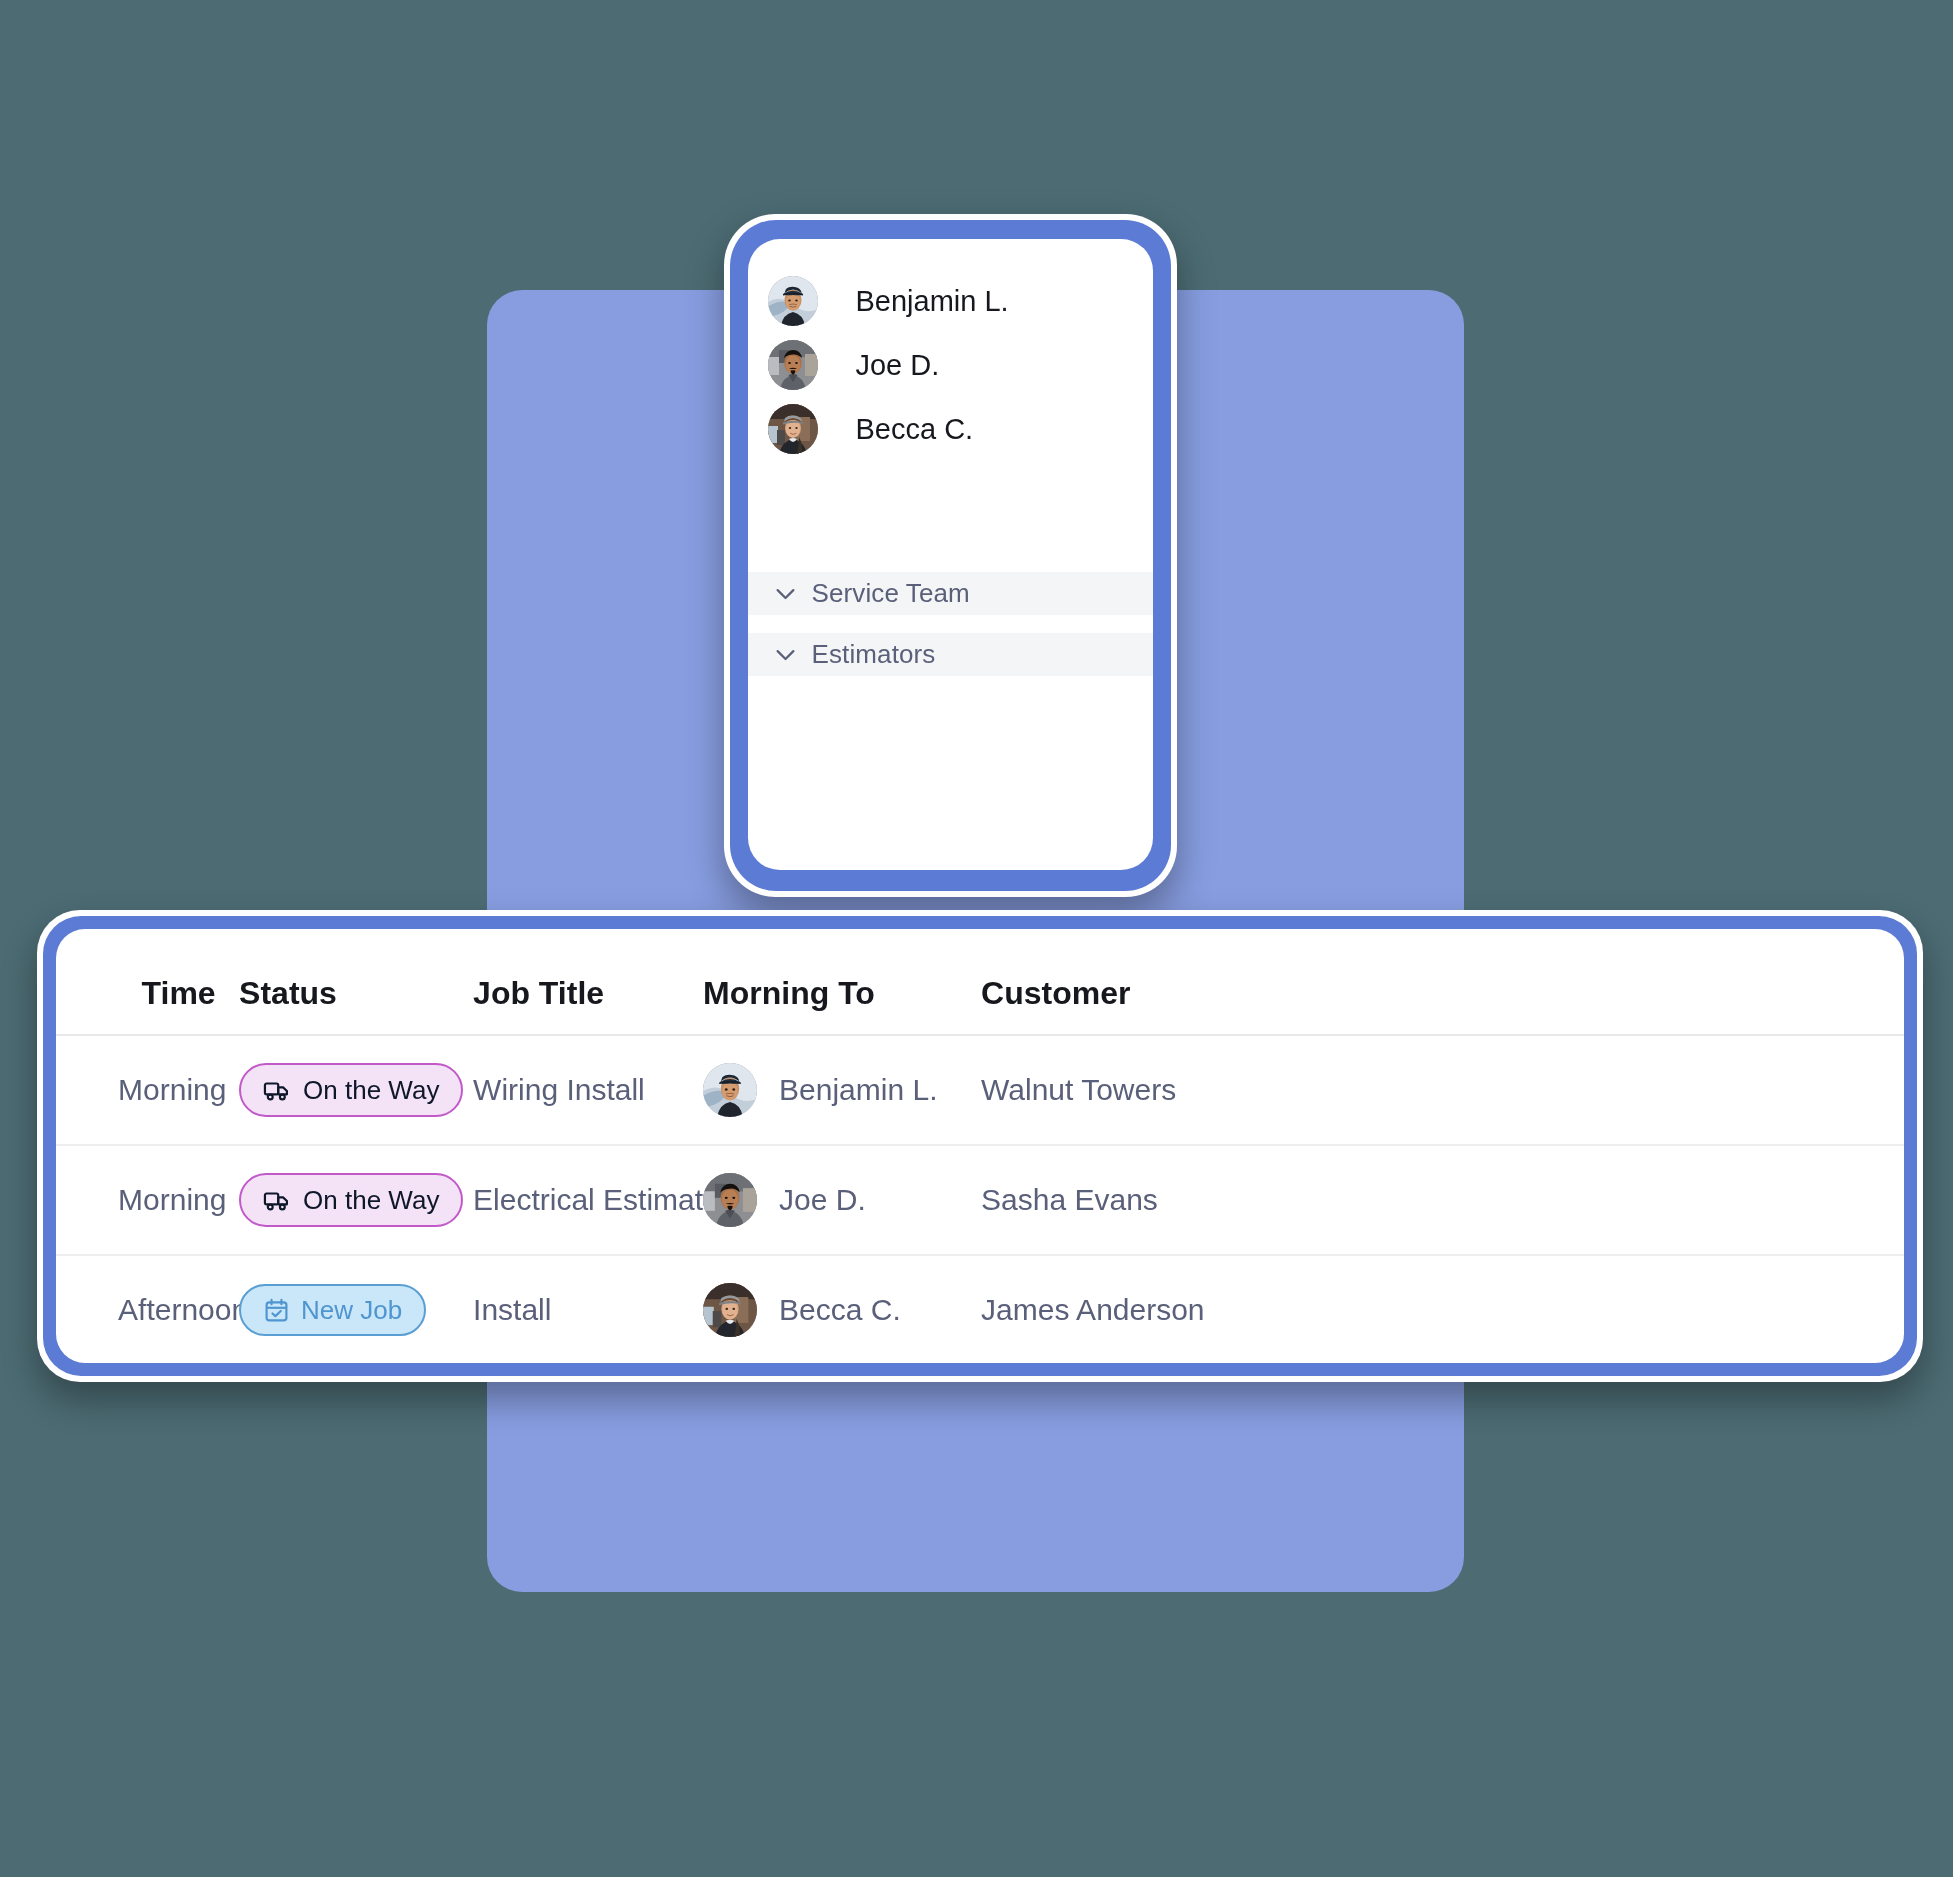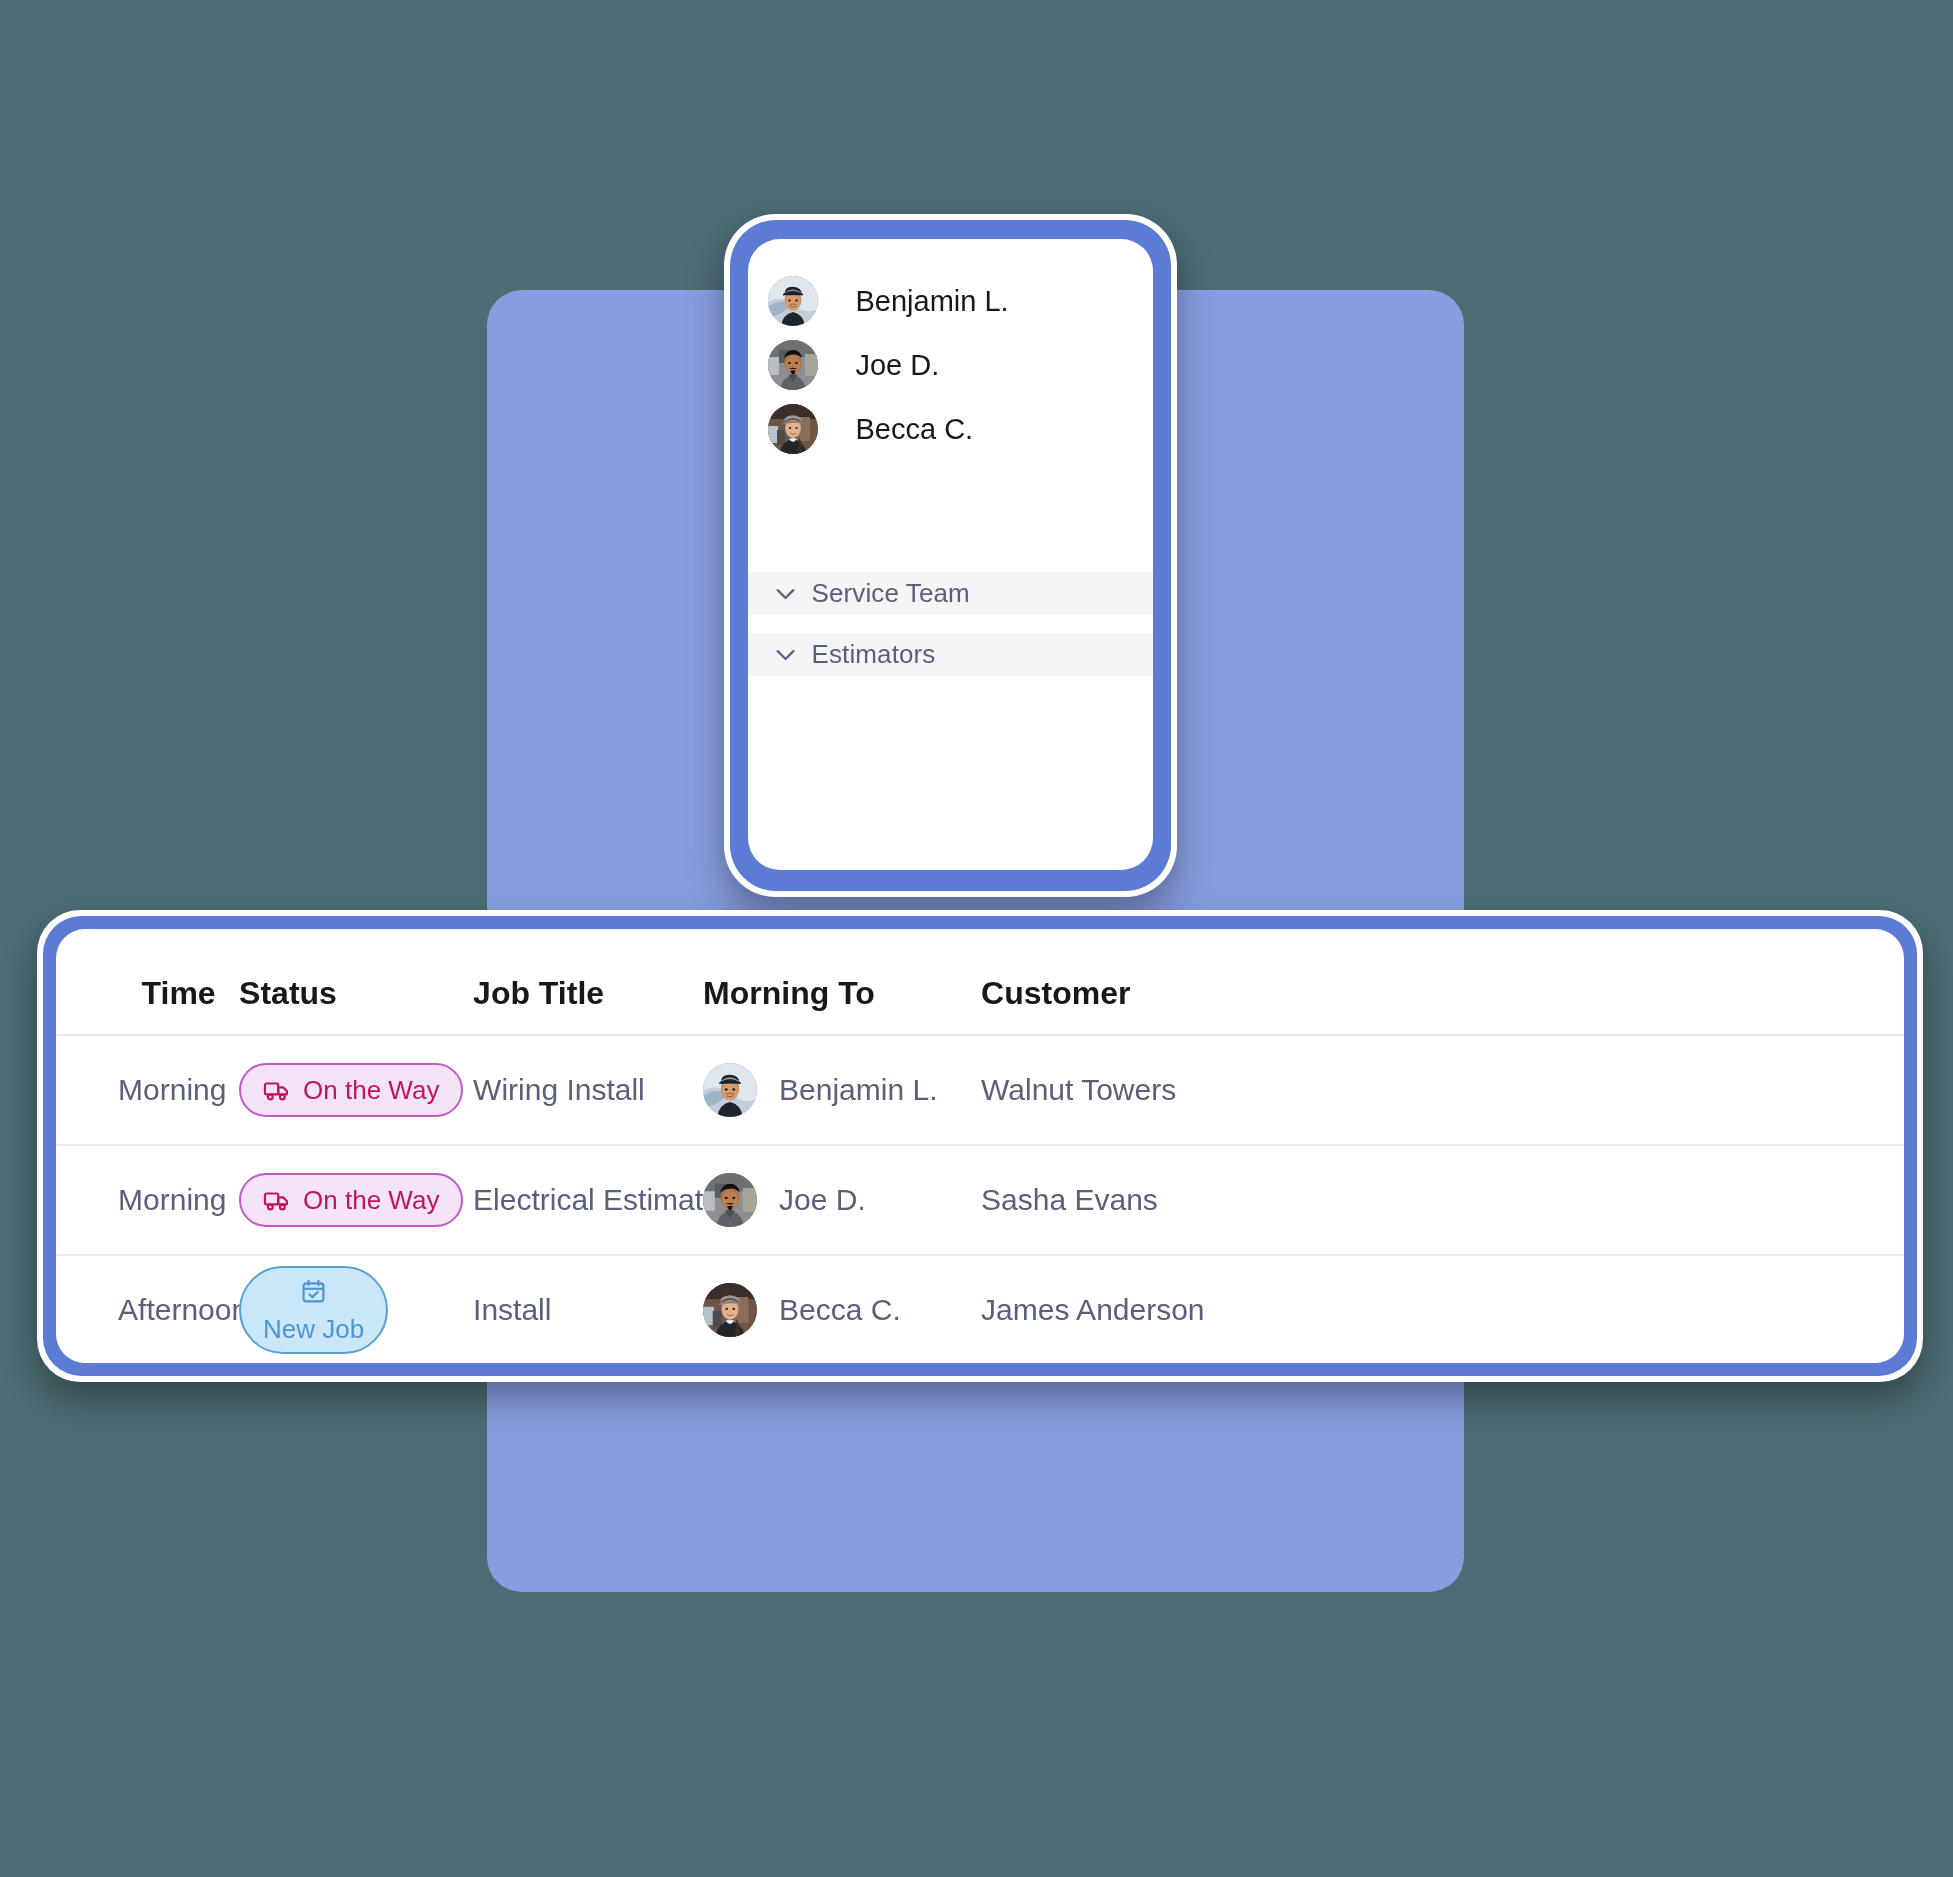"On the Way" .badge.purple { color: #be185d -> #0f172a }
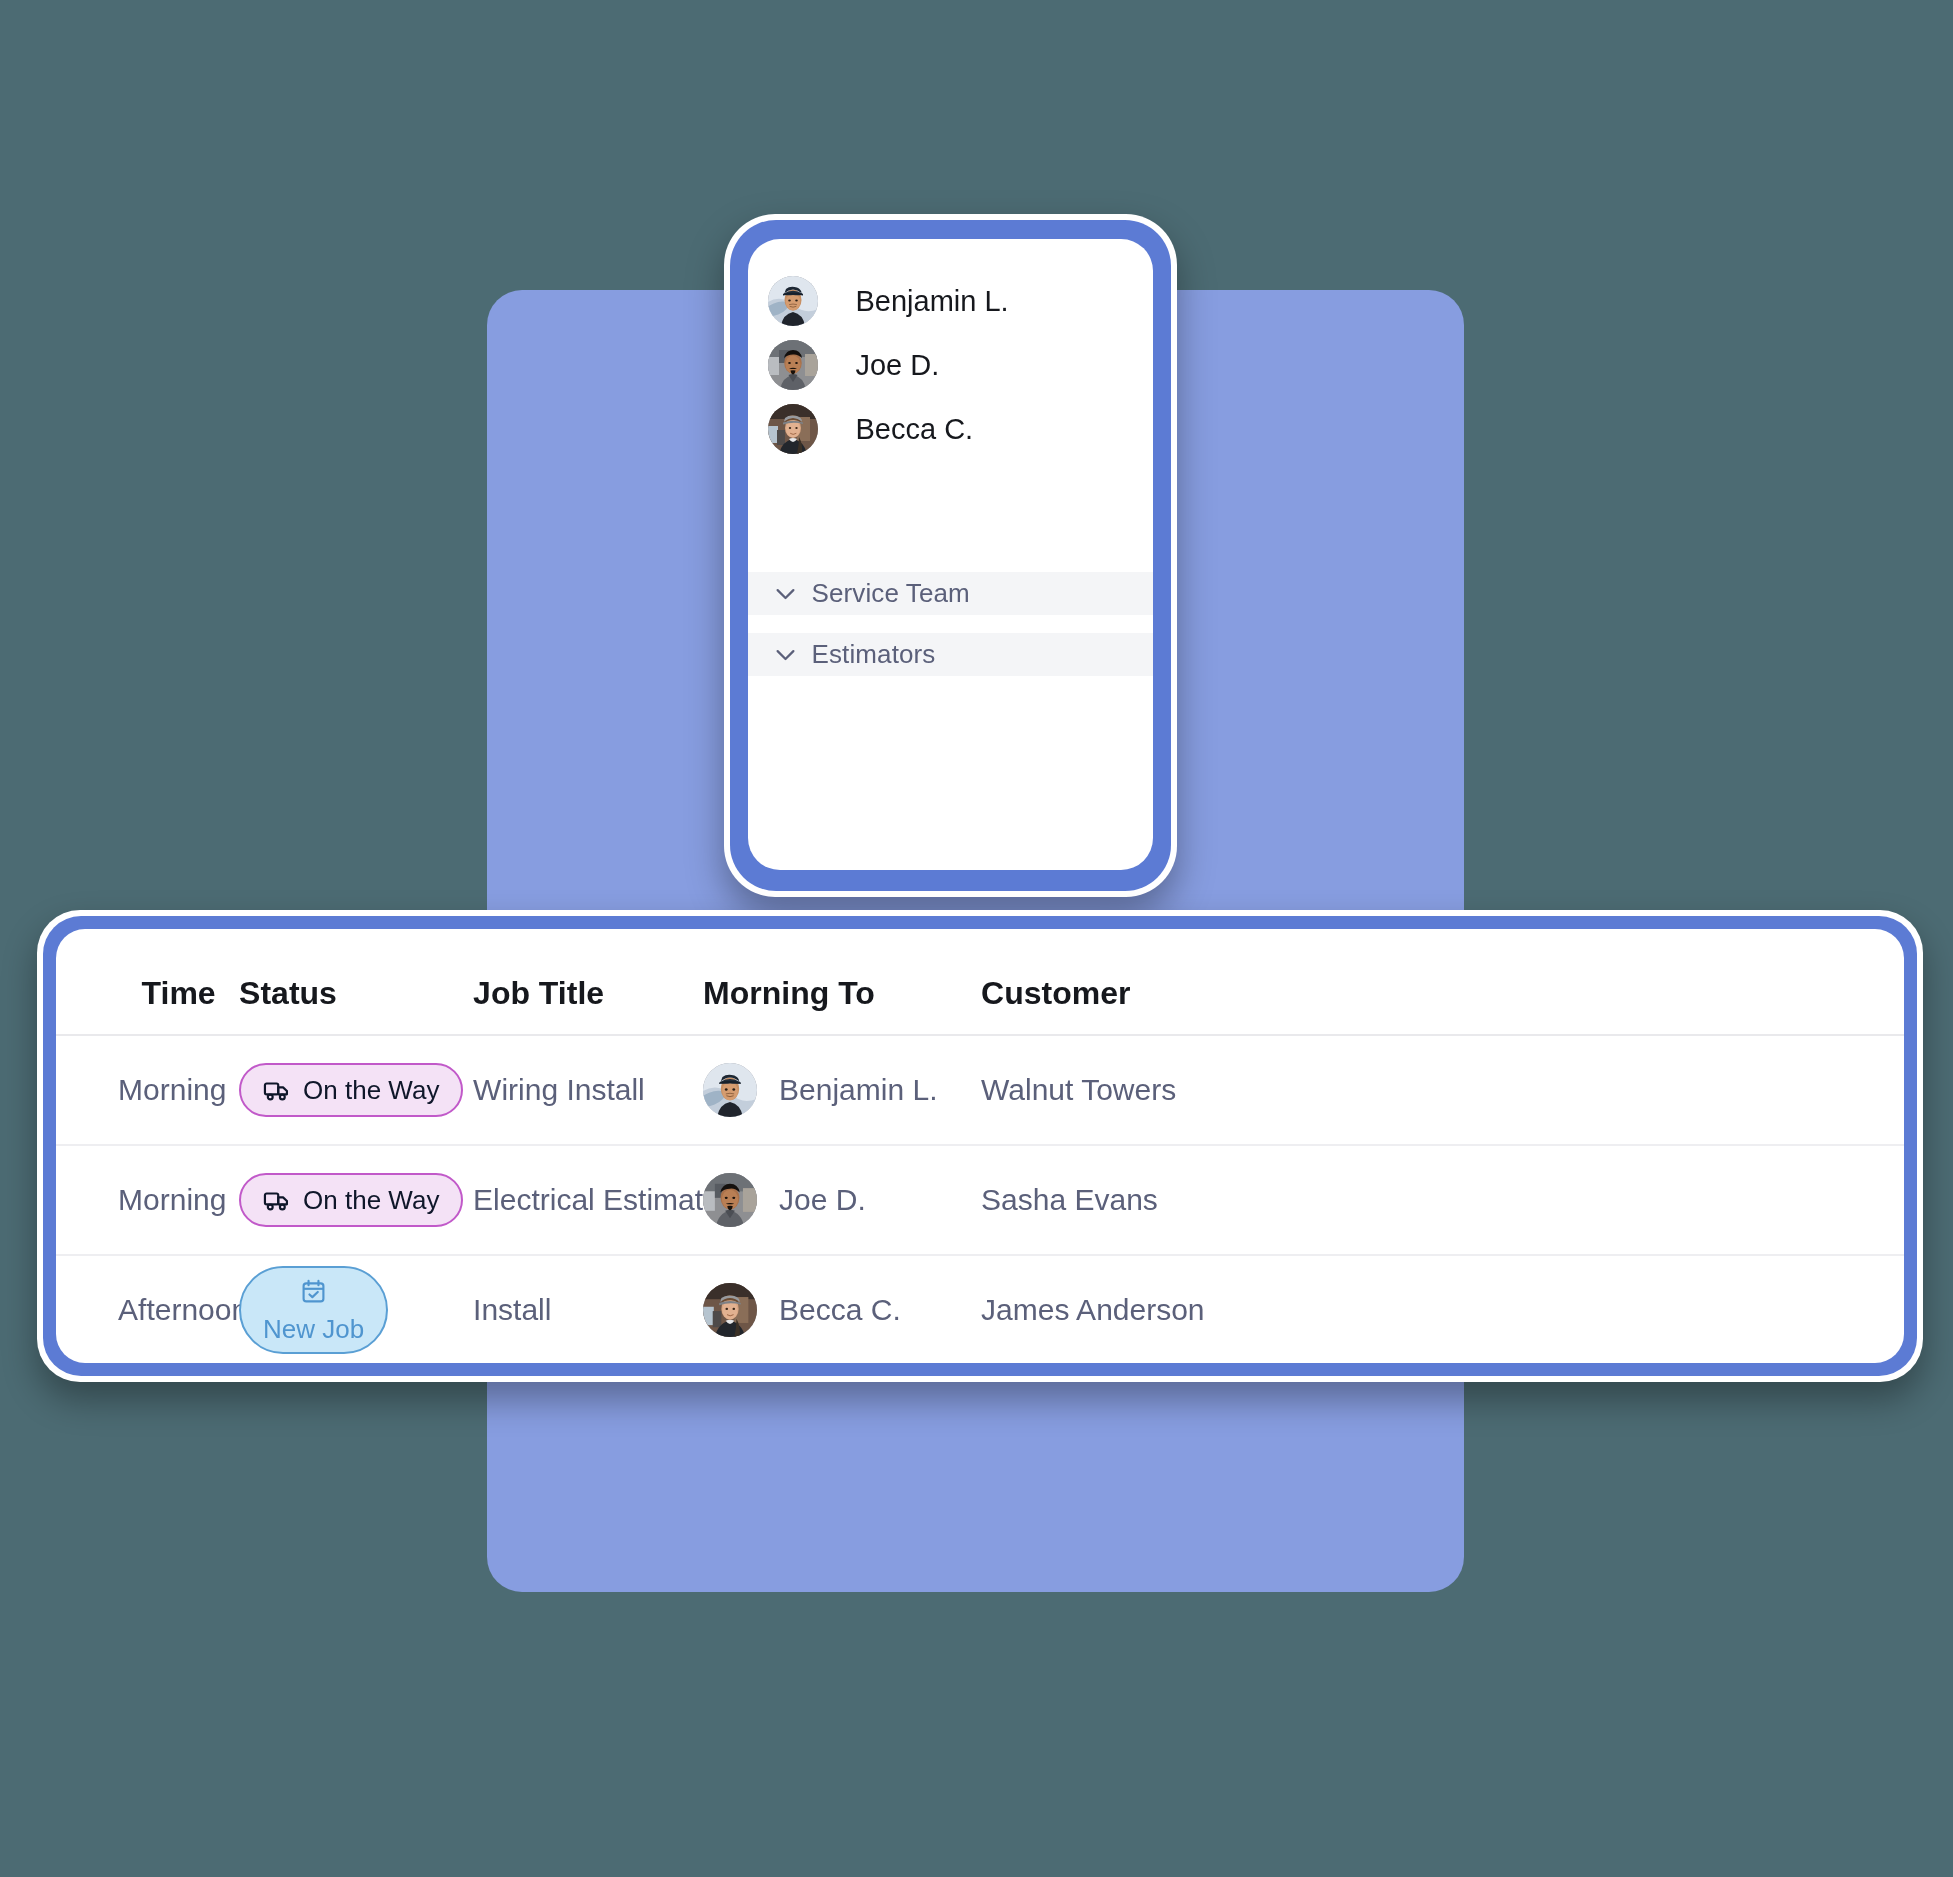"New Job" .badge.blue { flex-direction: column -> none }
